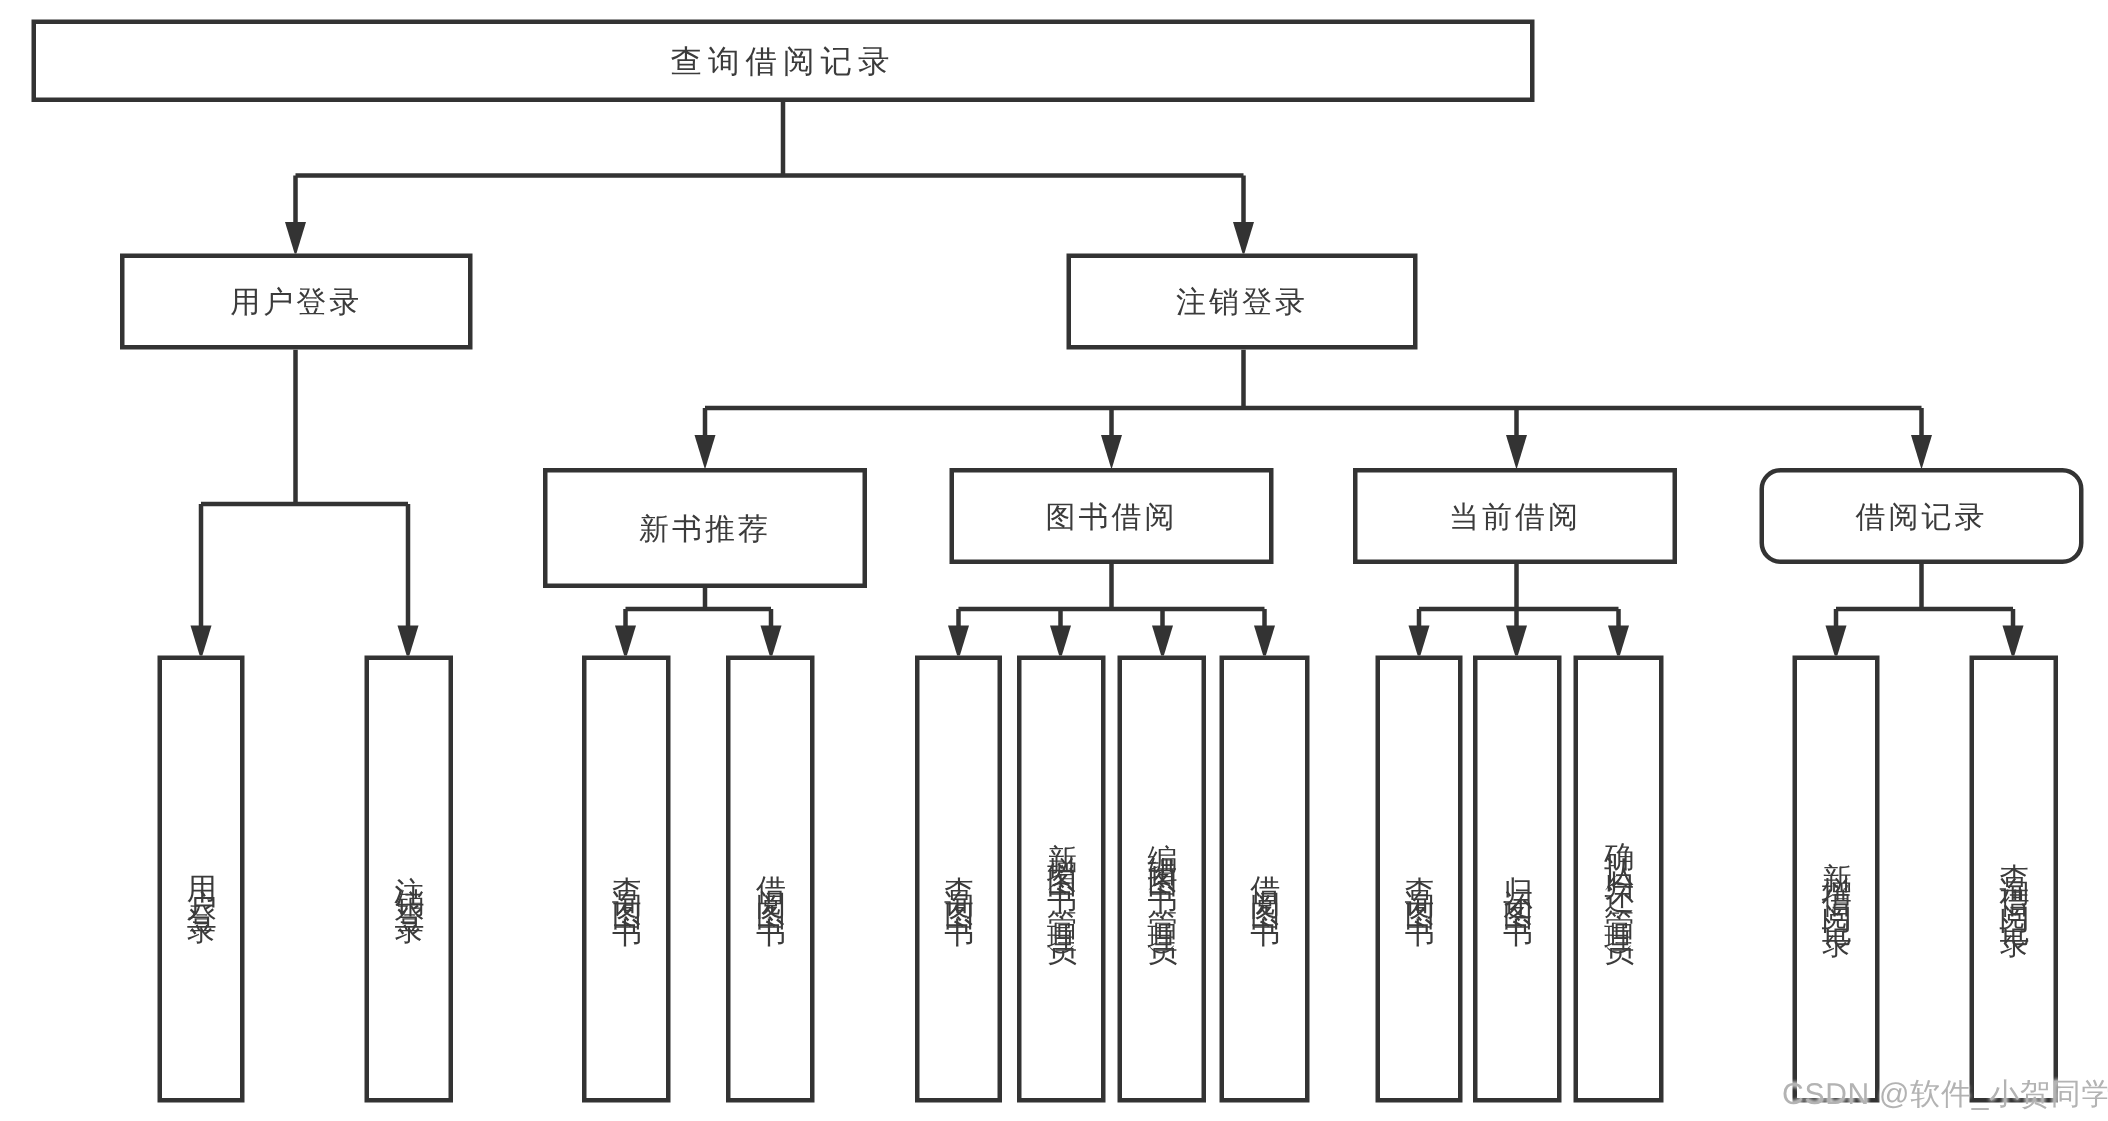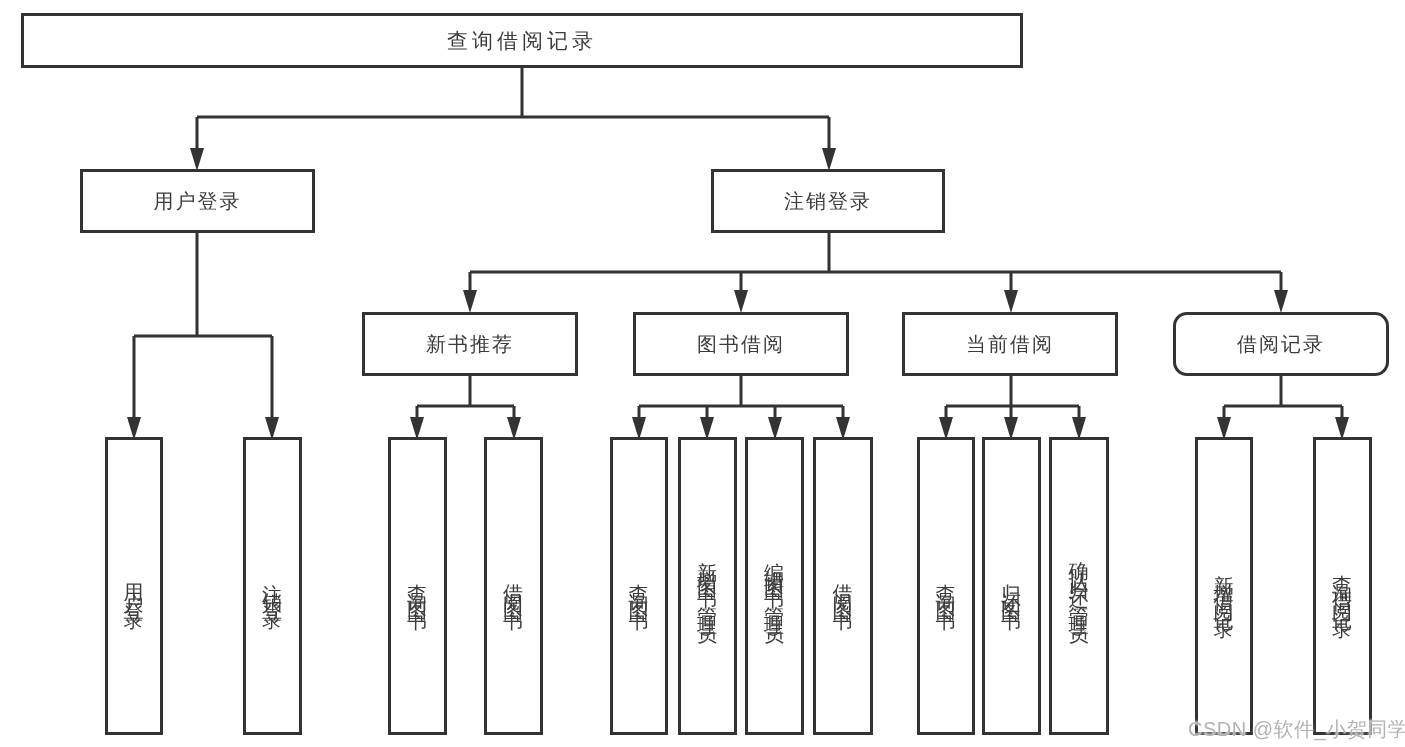"新书推荐" div.box { height: 64px -> 80px }
